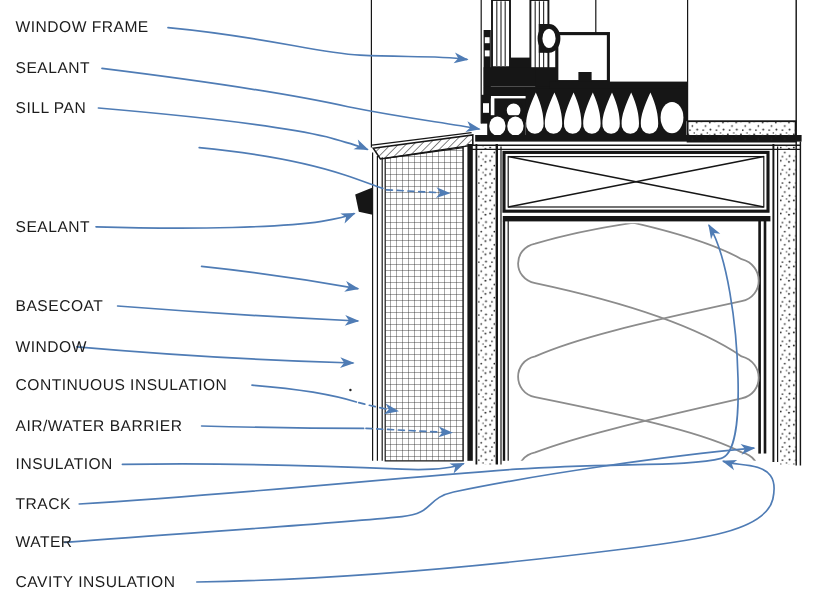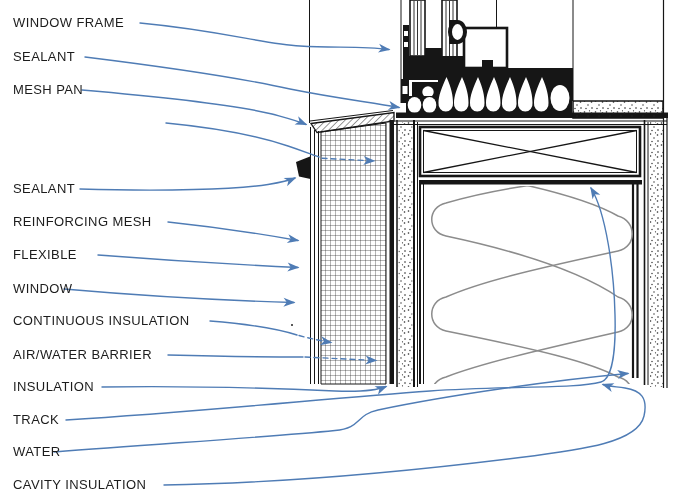"MESH PAN" div.lbl { text: MESH -> SILL }
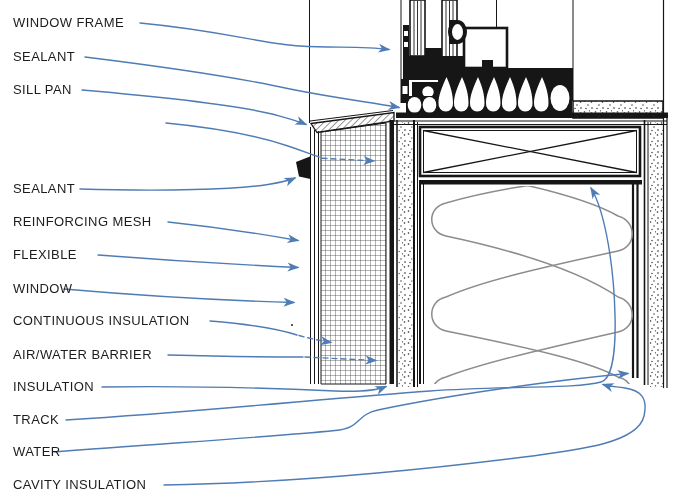"REINFORCING MESH" div.lbl { html: <div>REINFORCING MESH</div> -> none }
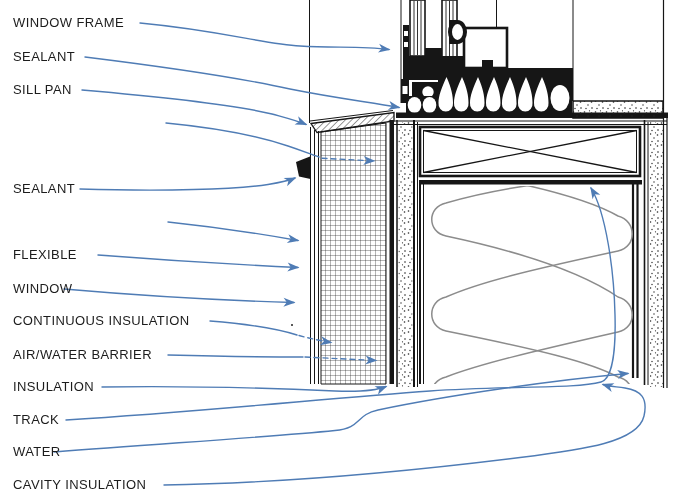"FLEXIBLE" div.lbl { text: FLEXIBLE -> BASECOAT }
